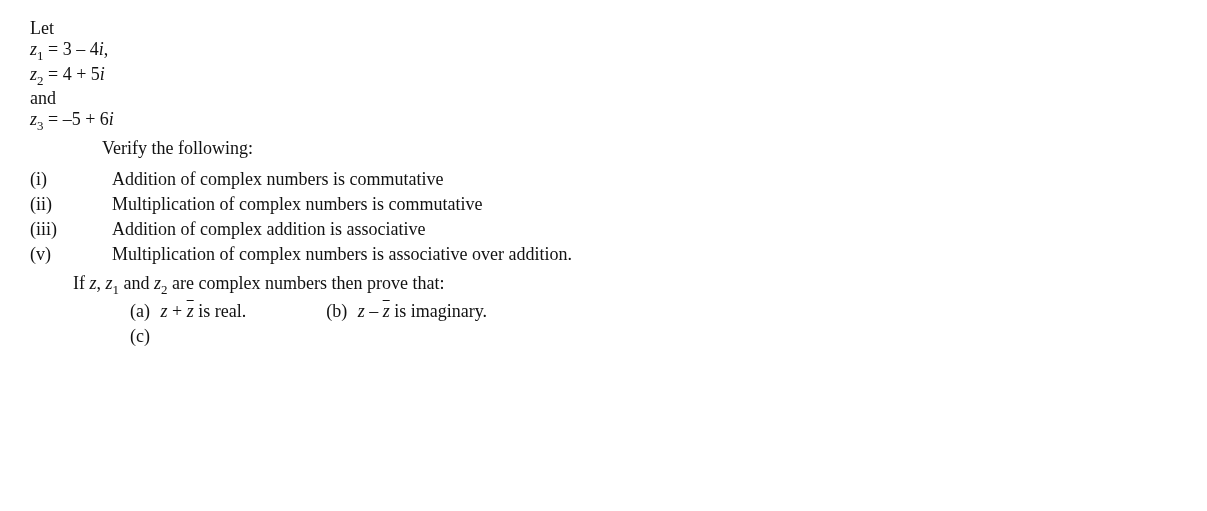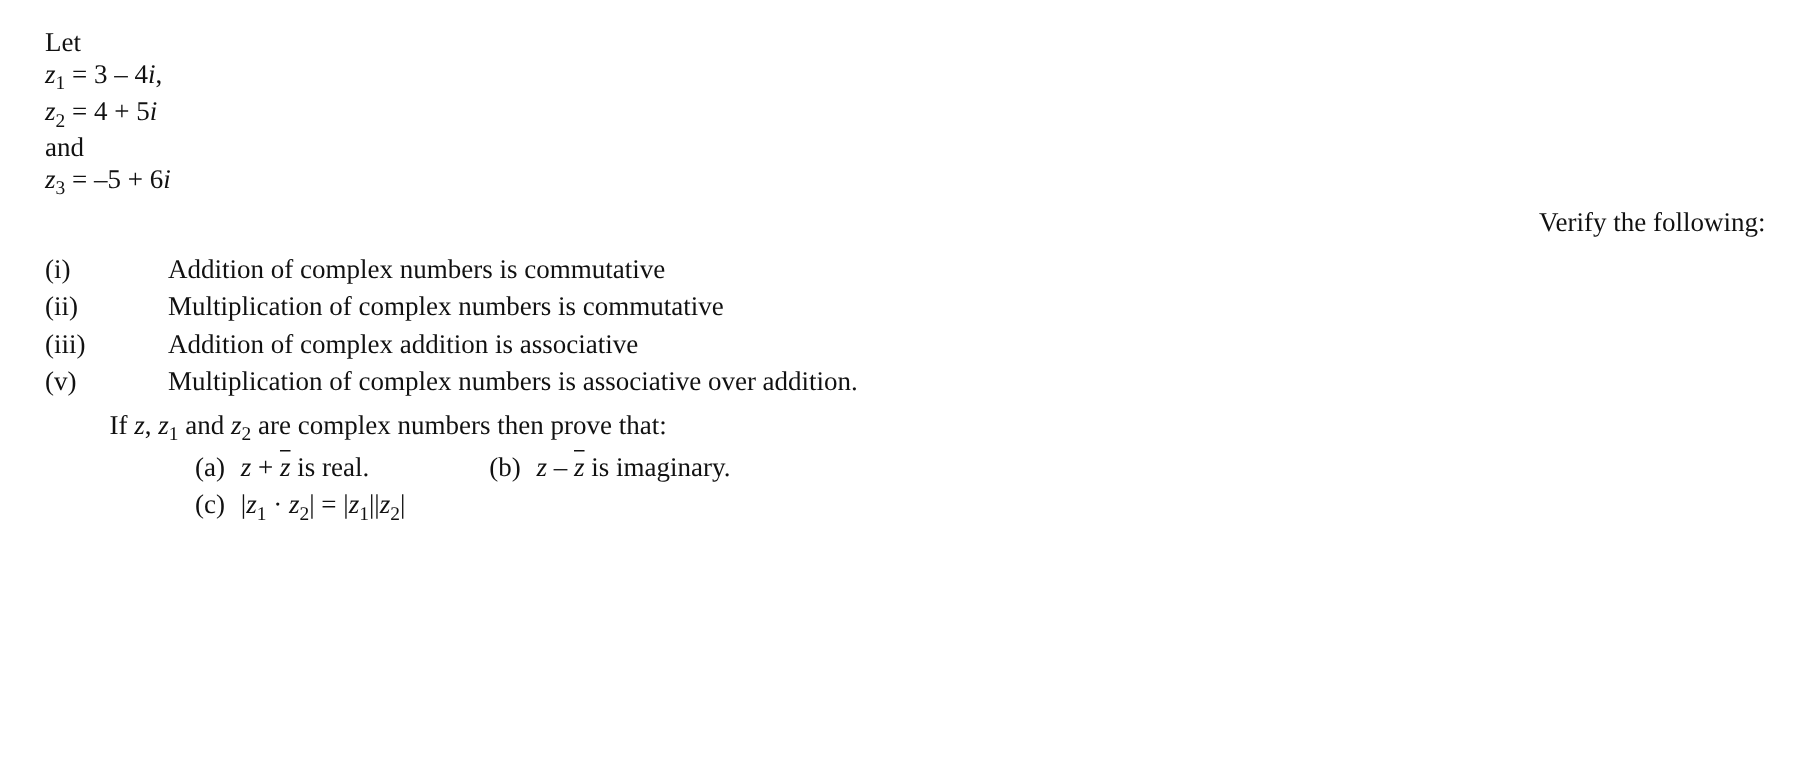"Verify the following:" .verify-line { margin-left: none -> 72px; text-align: right -> none }
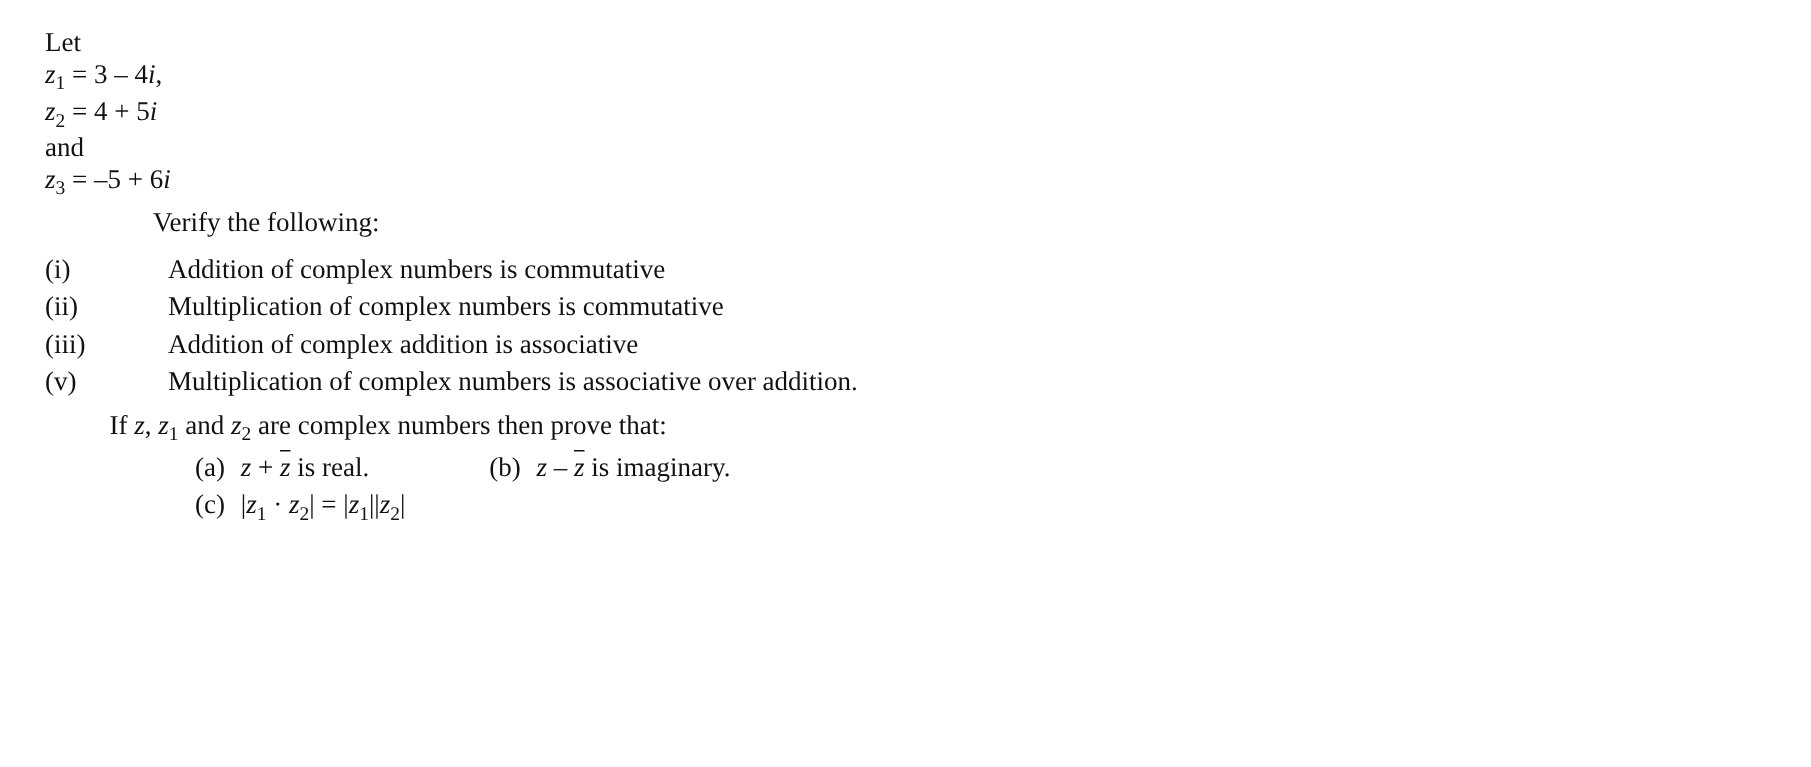"|z1 · z2| = |z1||z2|" span { html: <span> &nbsp;|<i>z</i><sub>1</sub> · <i>z</i><sub>2</sub>| = |<i>z</i><sub>1</sub>||<i>z</i><sub>2</sub>| </span> -> none }
